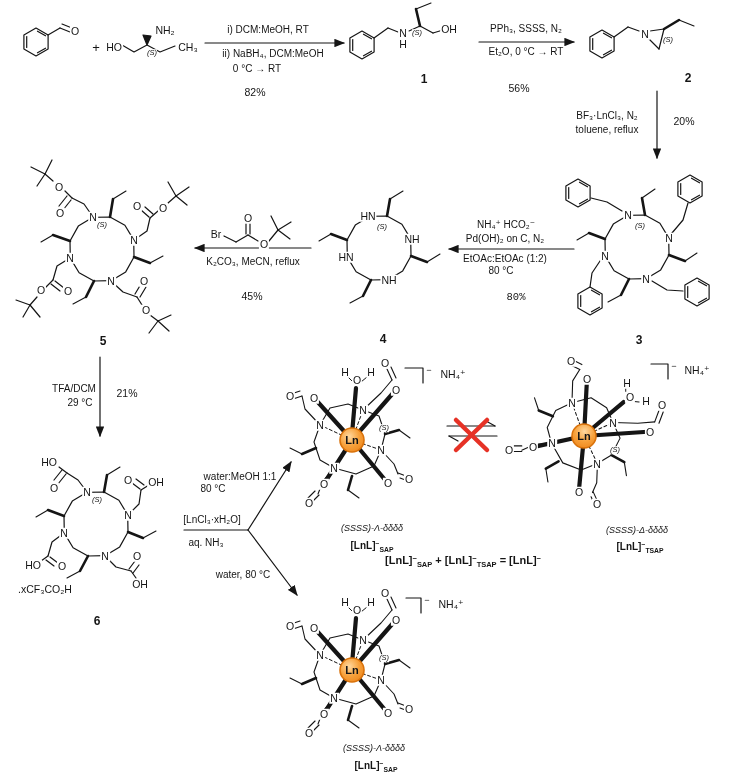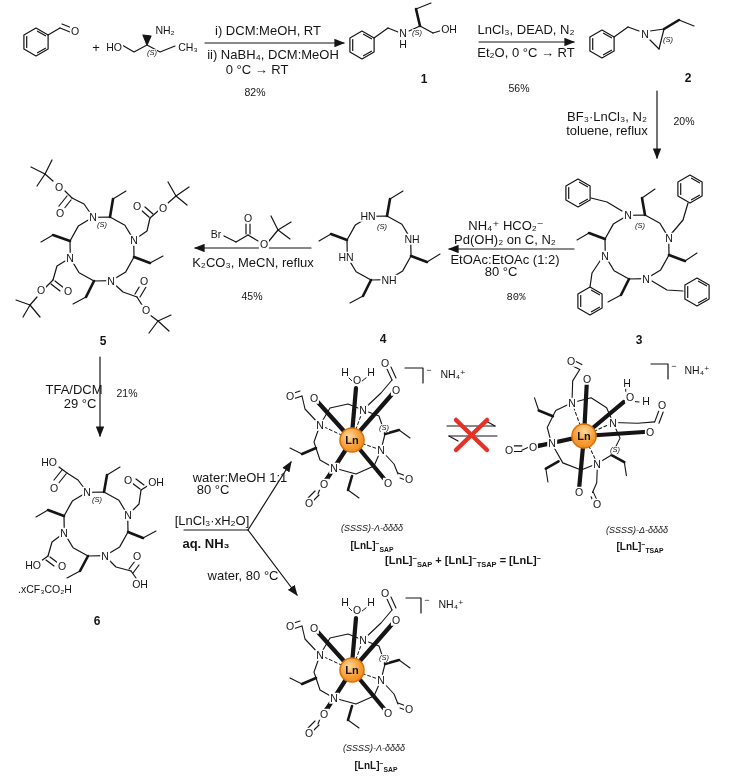"i) DCM:MeOH, RT" .cond { font-size: 13px -> 10px }
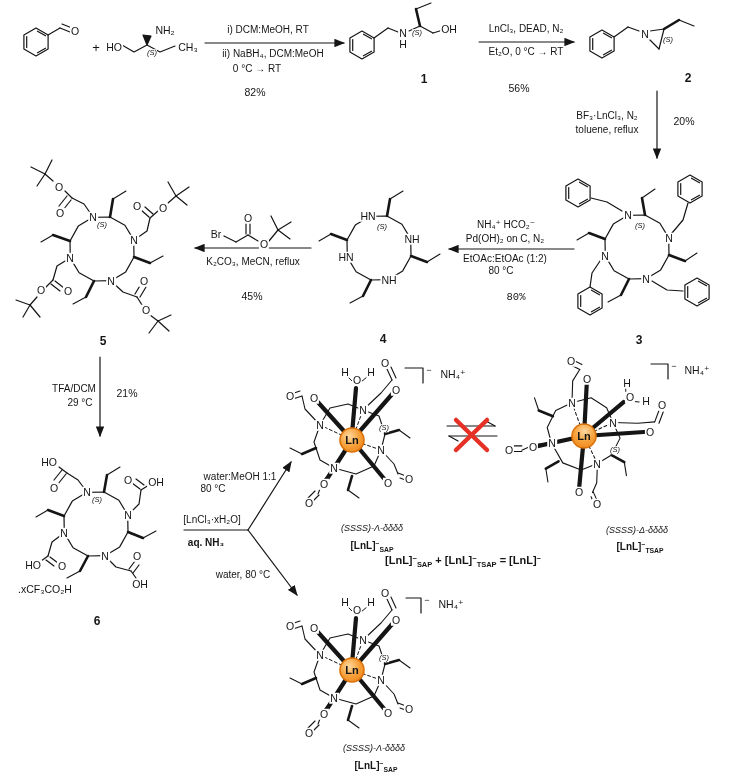"LnCl₃, DEAD, N₂" span { text: LnCl₃, DEAD -> PPh₃, SSSS }
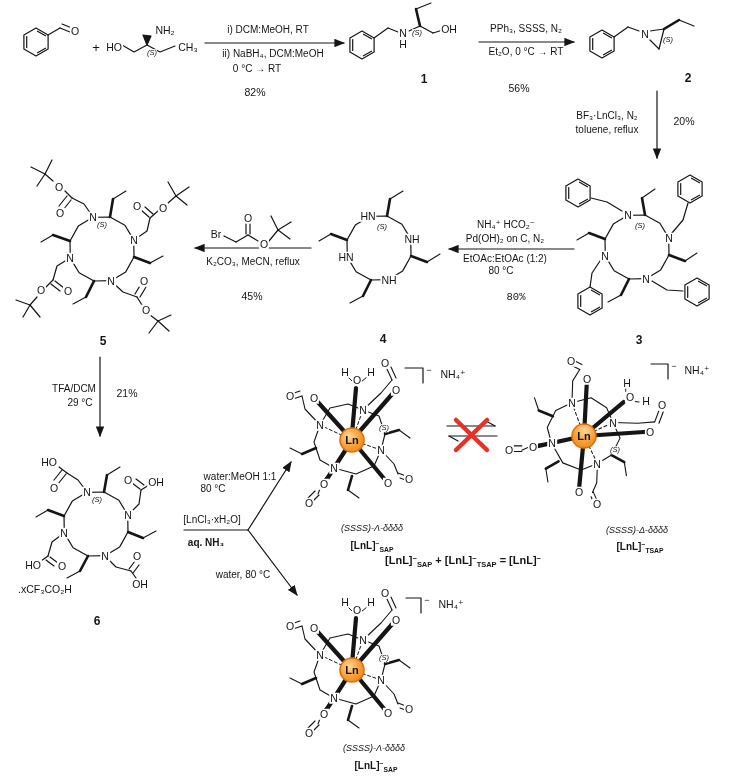"aq. NH₃" span.lbl { font-weight: bold -> none }
